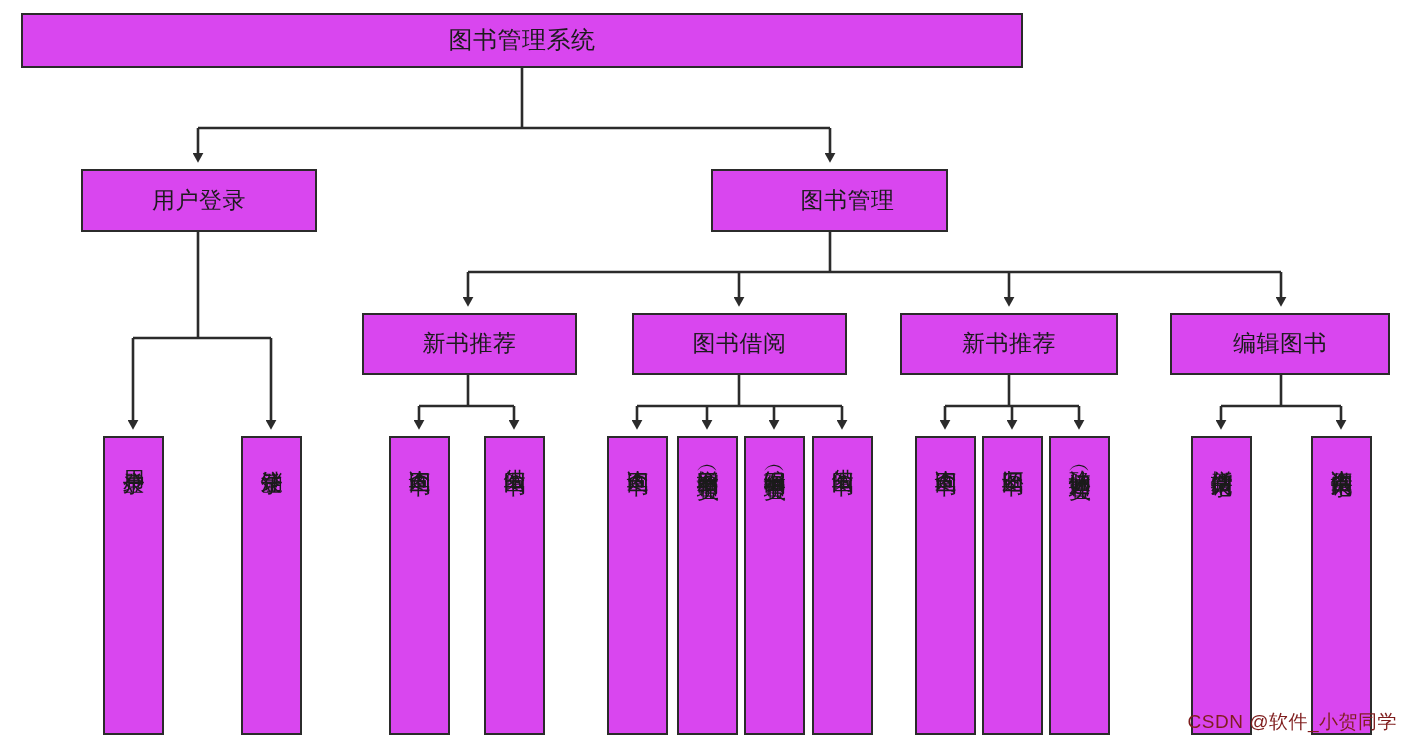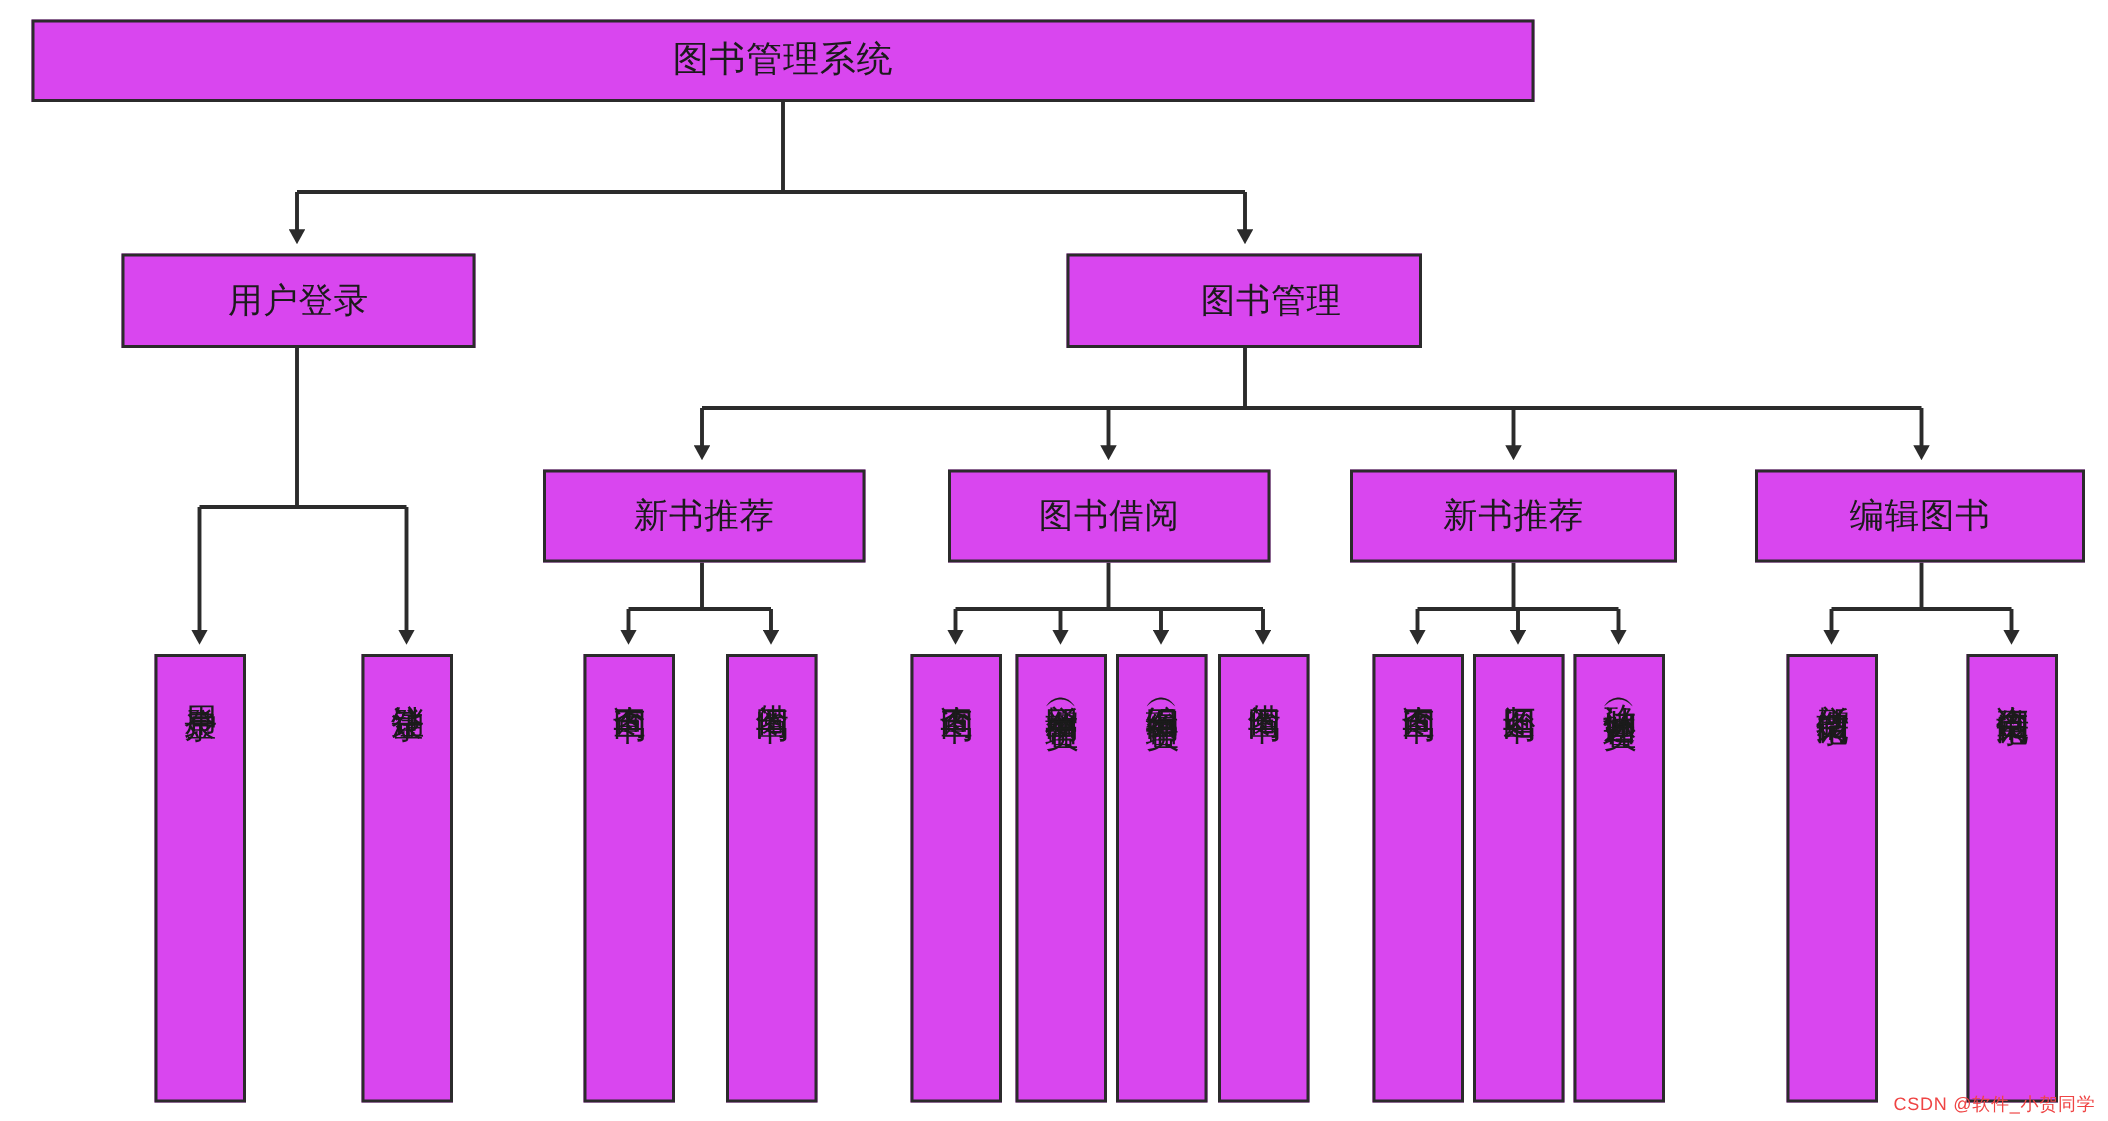"CSDN @软件_小贺同学" #watermark { bottom: 2px -> 12px; color: #ef4444 -> #7f1d1d; font-size: 12px -> 19px }
